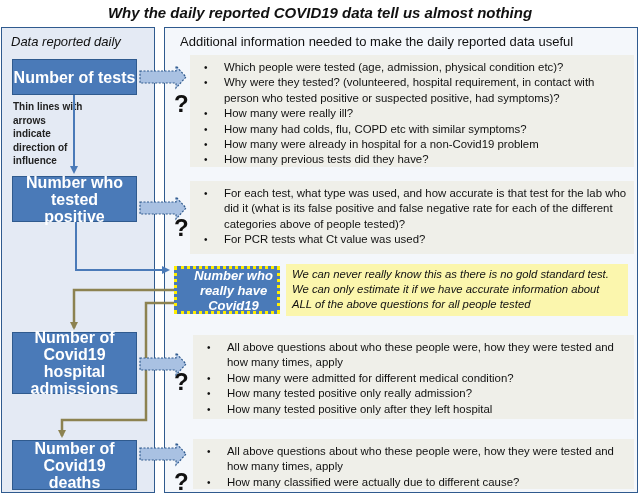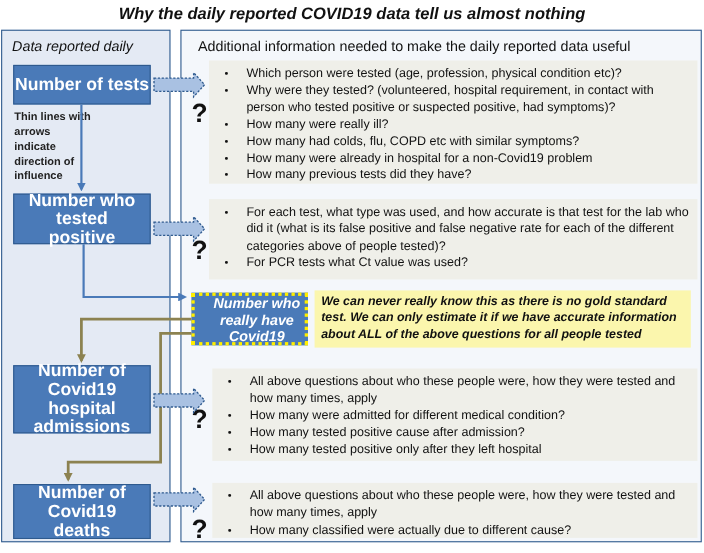"Which person were tested (age," li { text: person were tested (age, profession -> people were tested (age, admission }
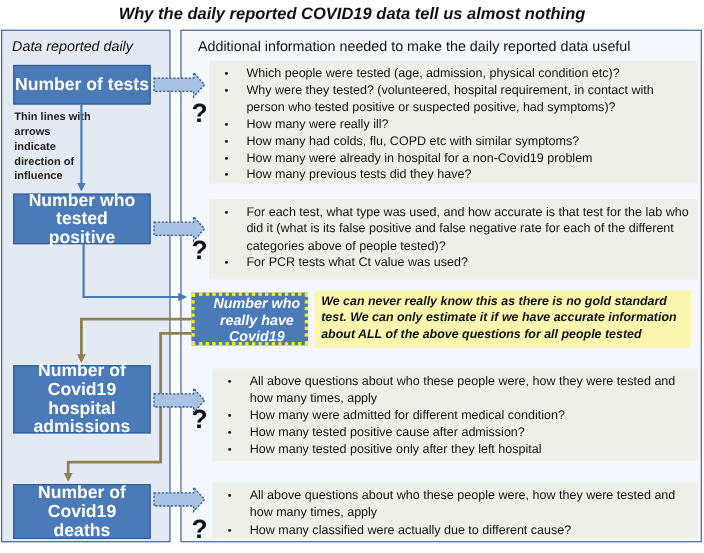"We can never really know" .yellow-note { font-weight: bold -> normal }
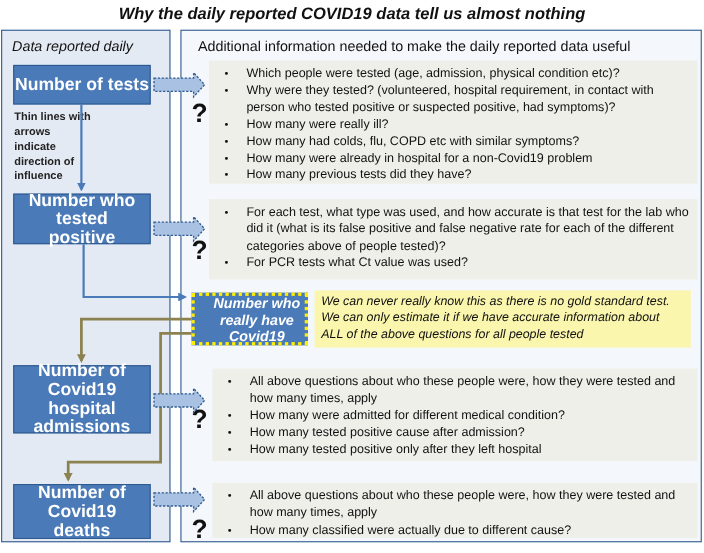"How many tested positive cause" li { text: cause after -> only really }
